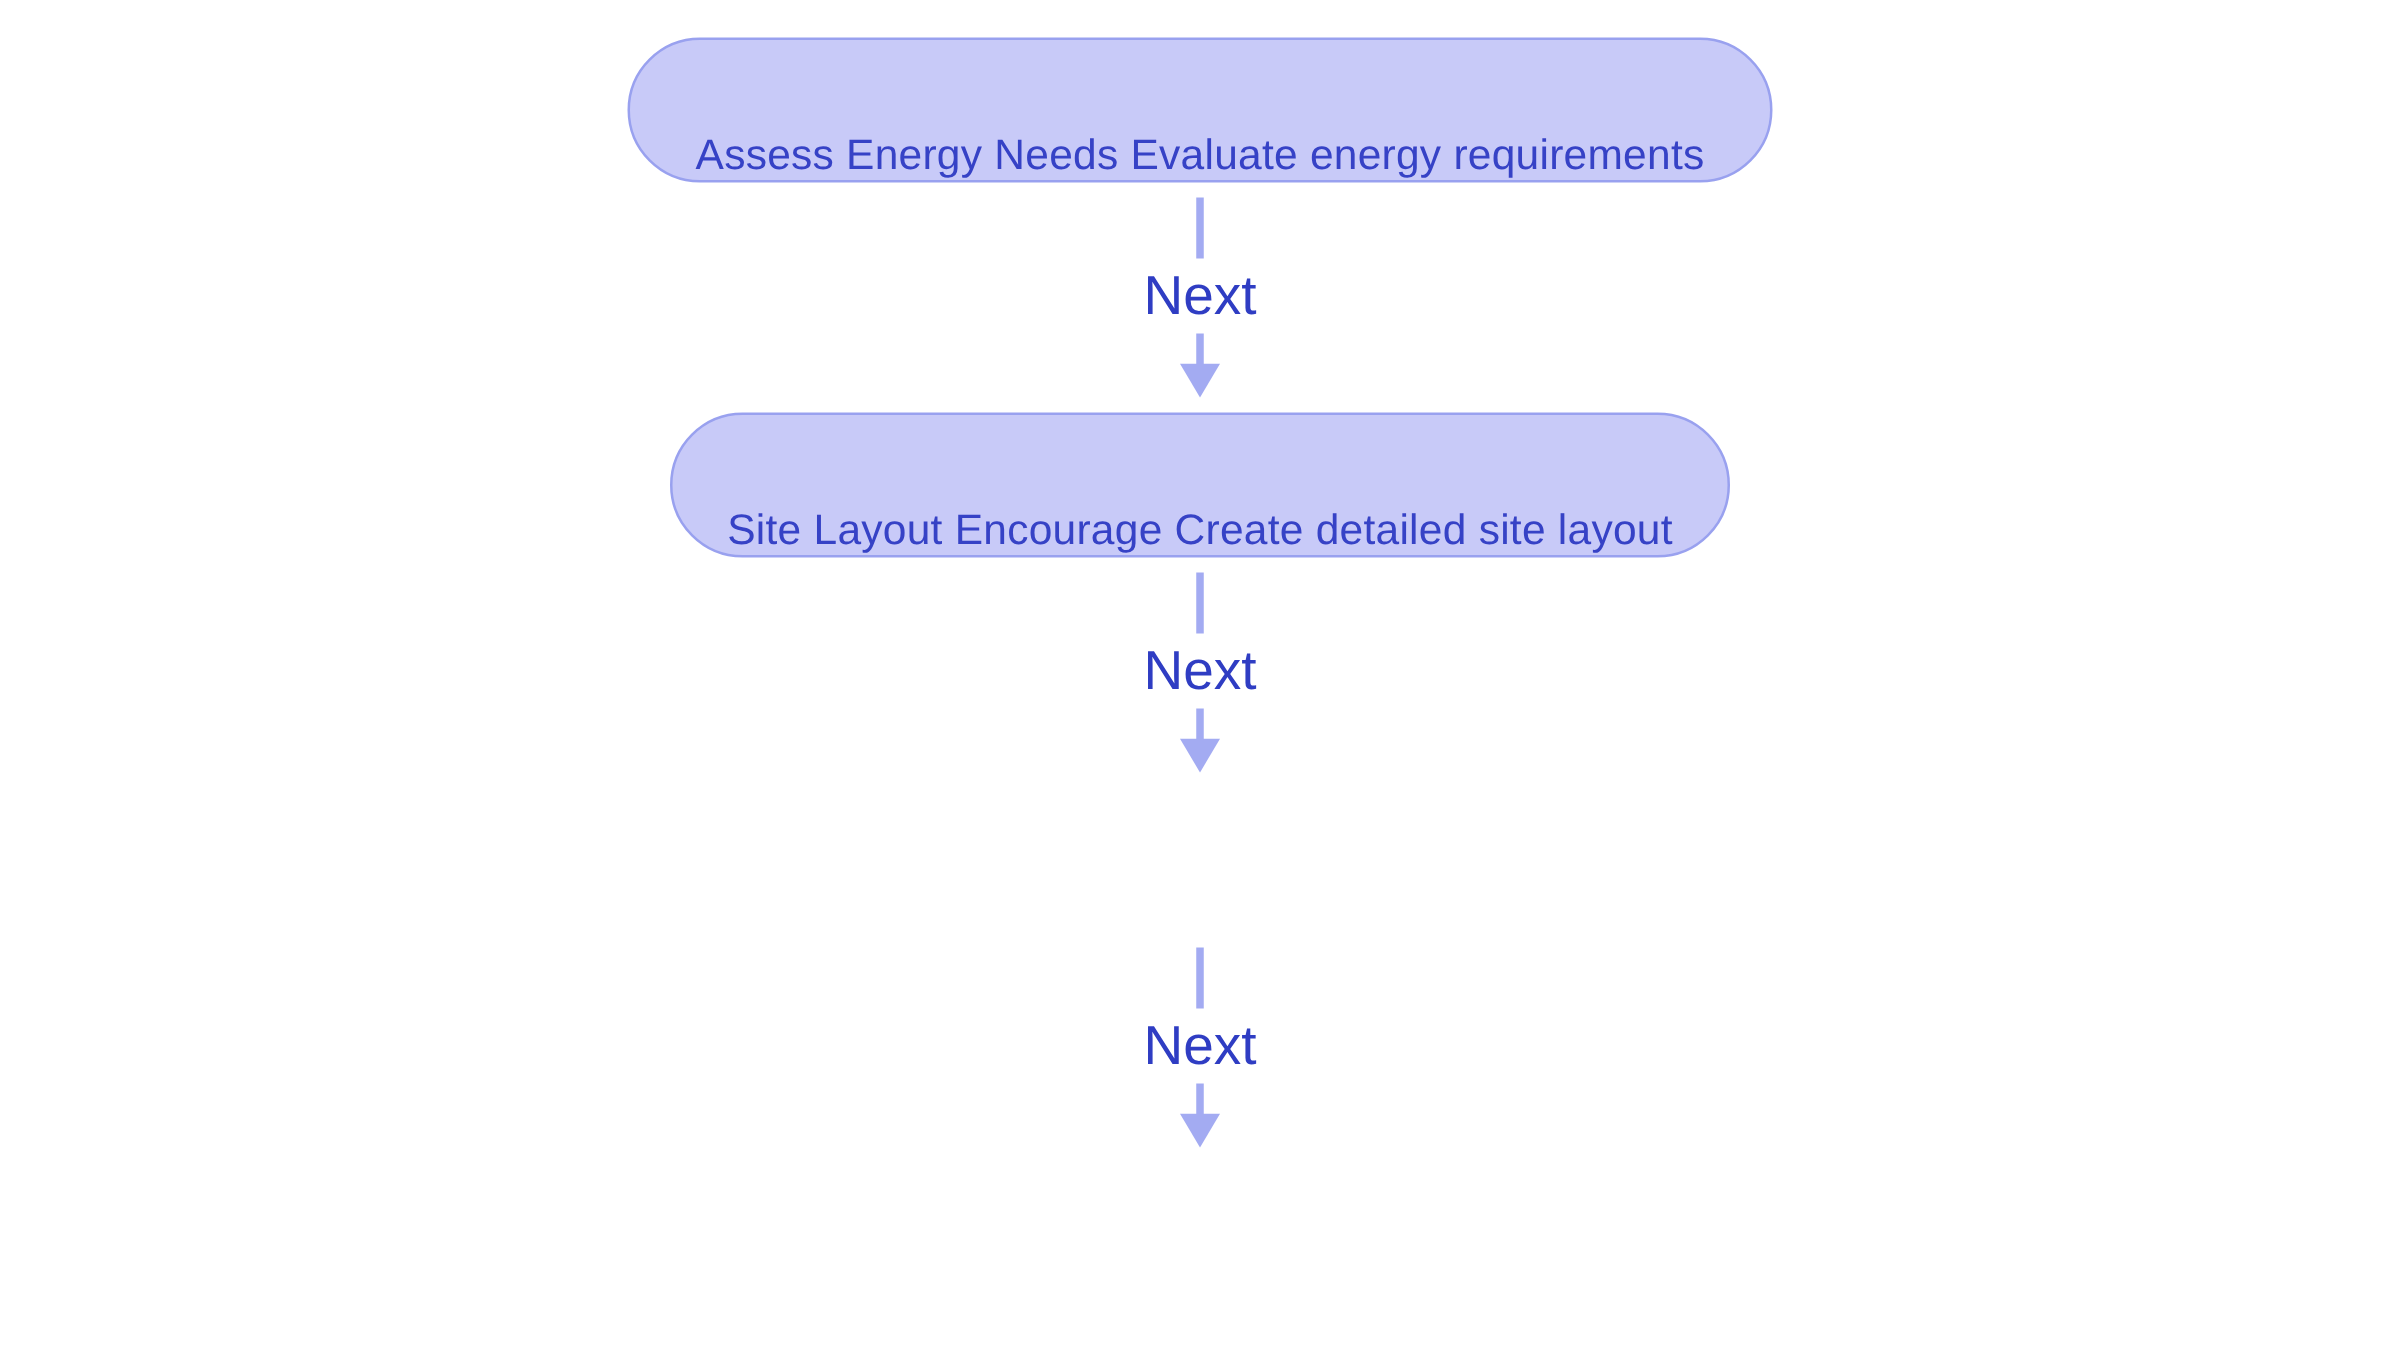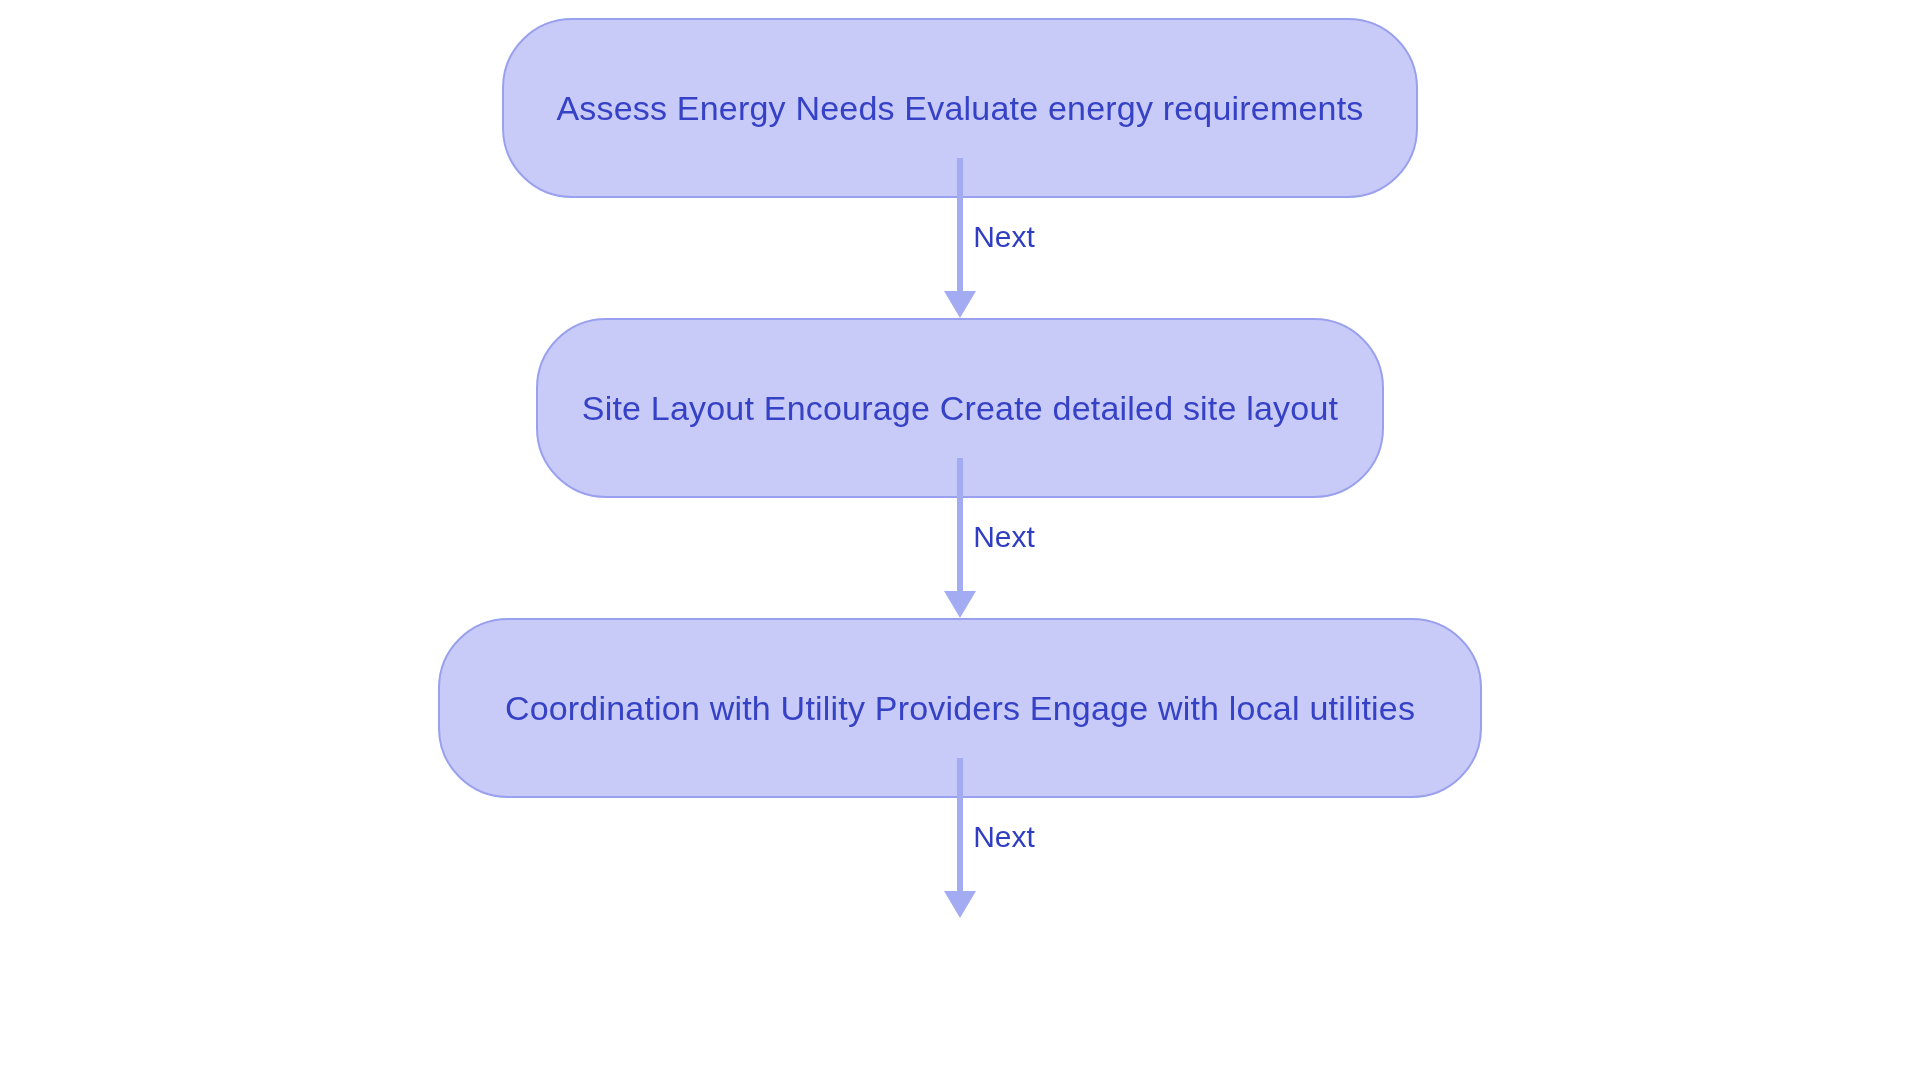"Assess Energy Needs Evaluate energy" .node { align-items: center -> flex-end; height: 180px -> 116px; margin-top: none -> 12px }
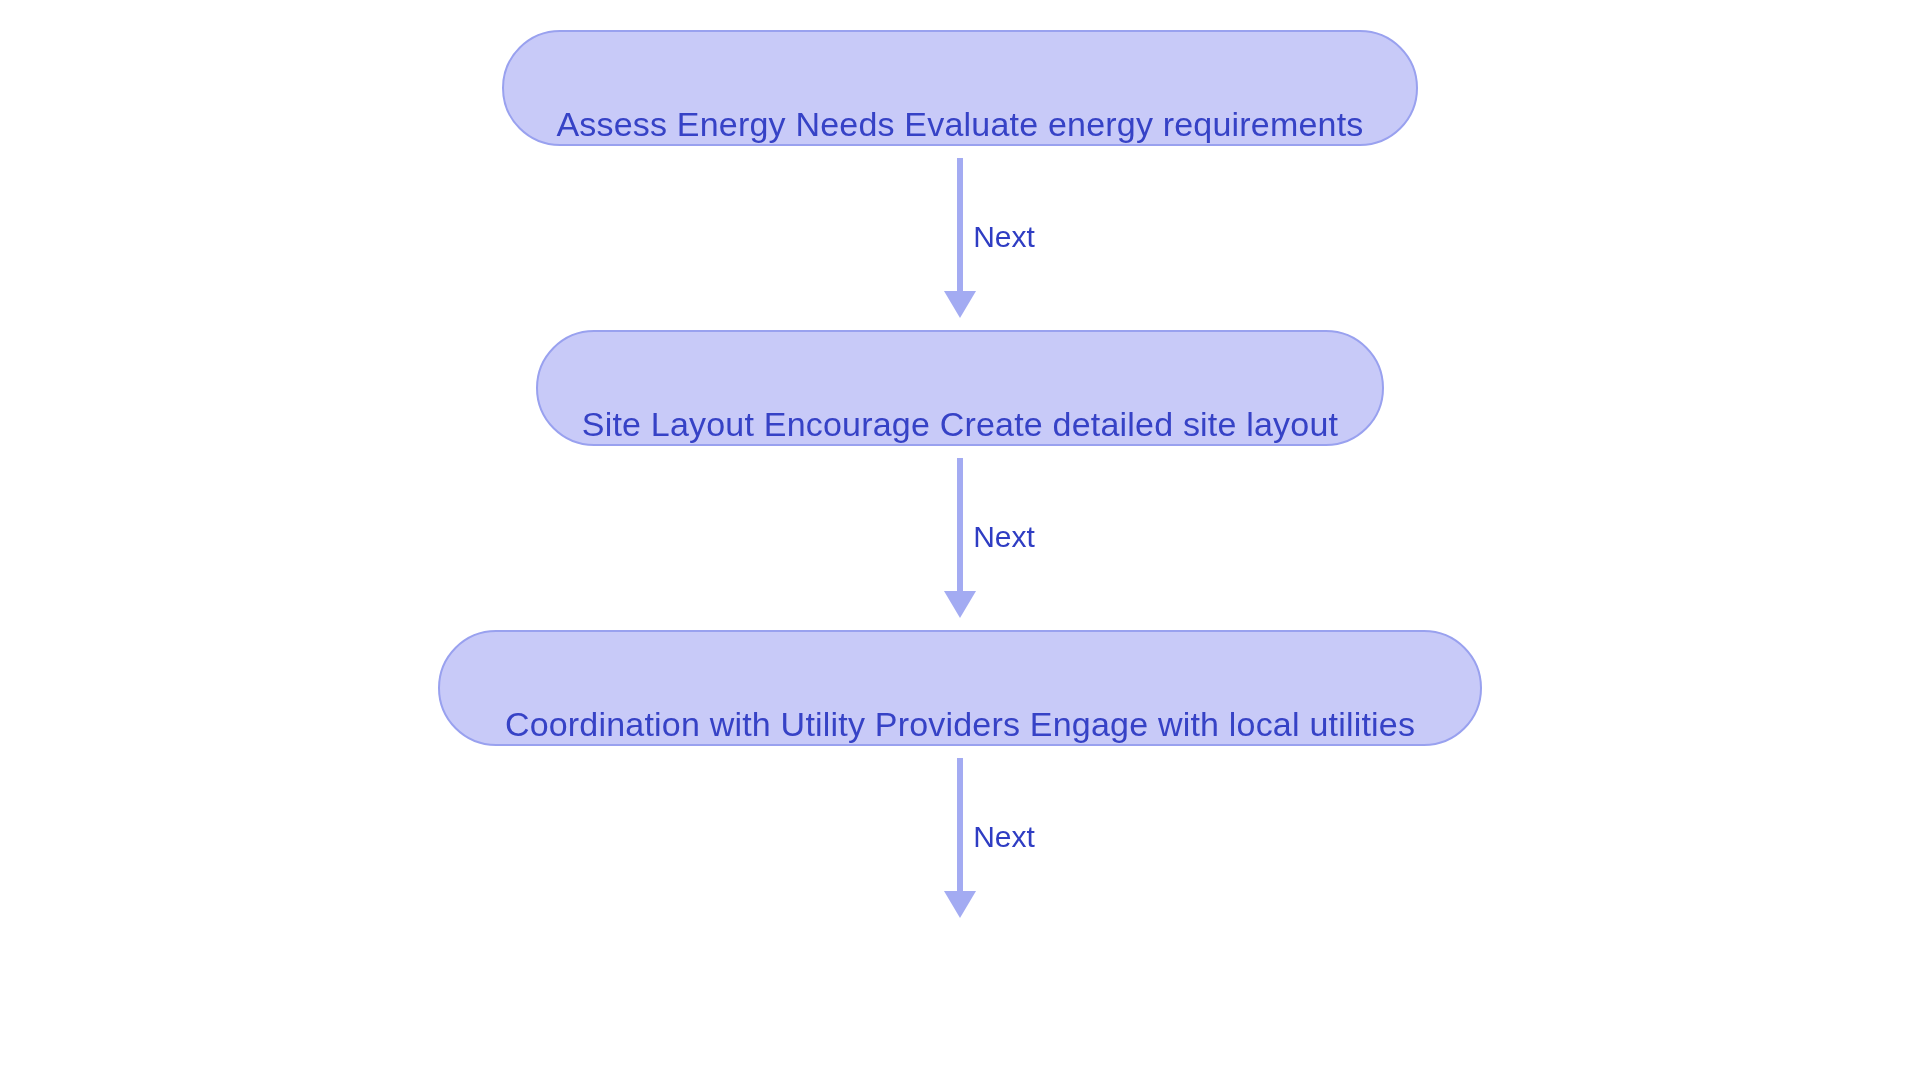"Next" .edge-label { font-size: 30px -> 44px; margin-left: 44px -> none }
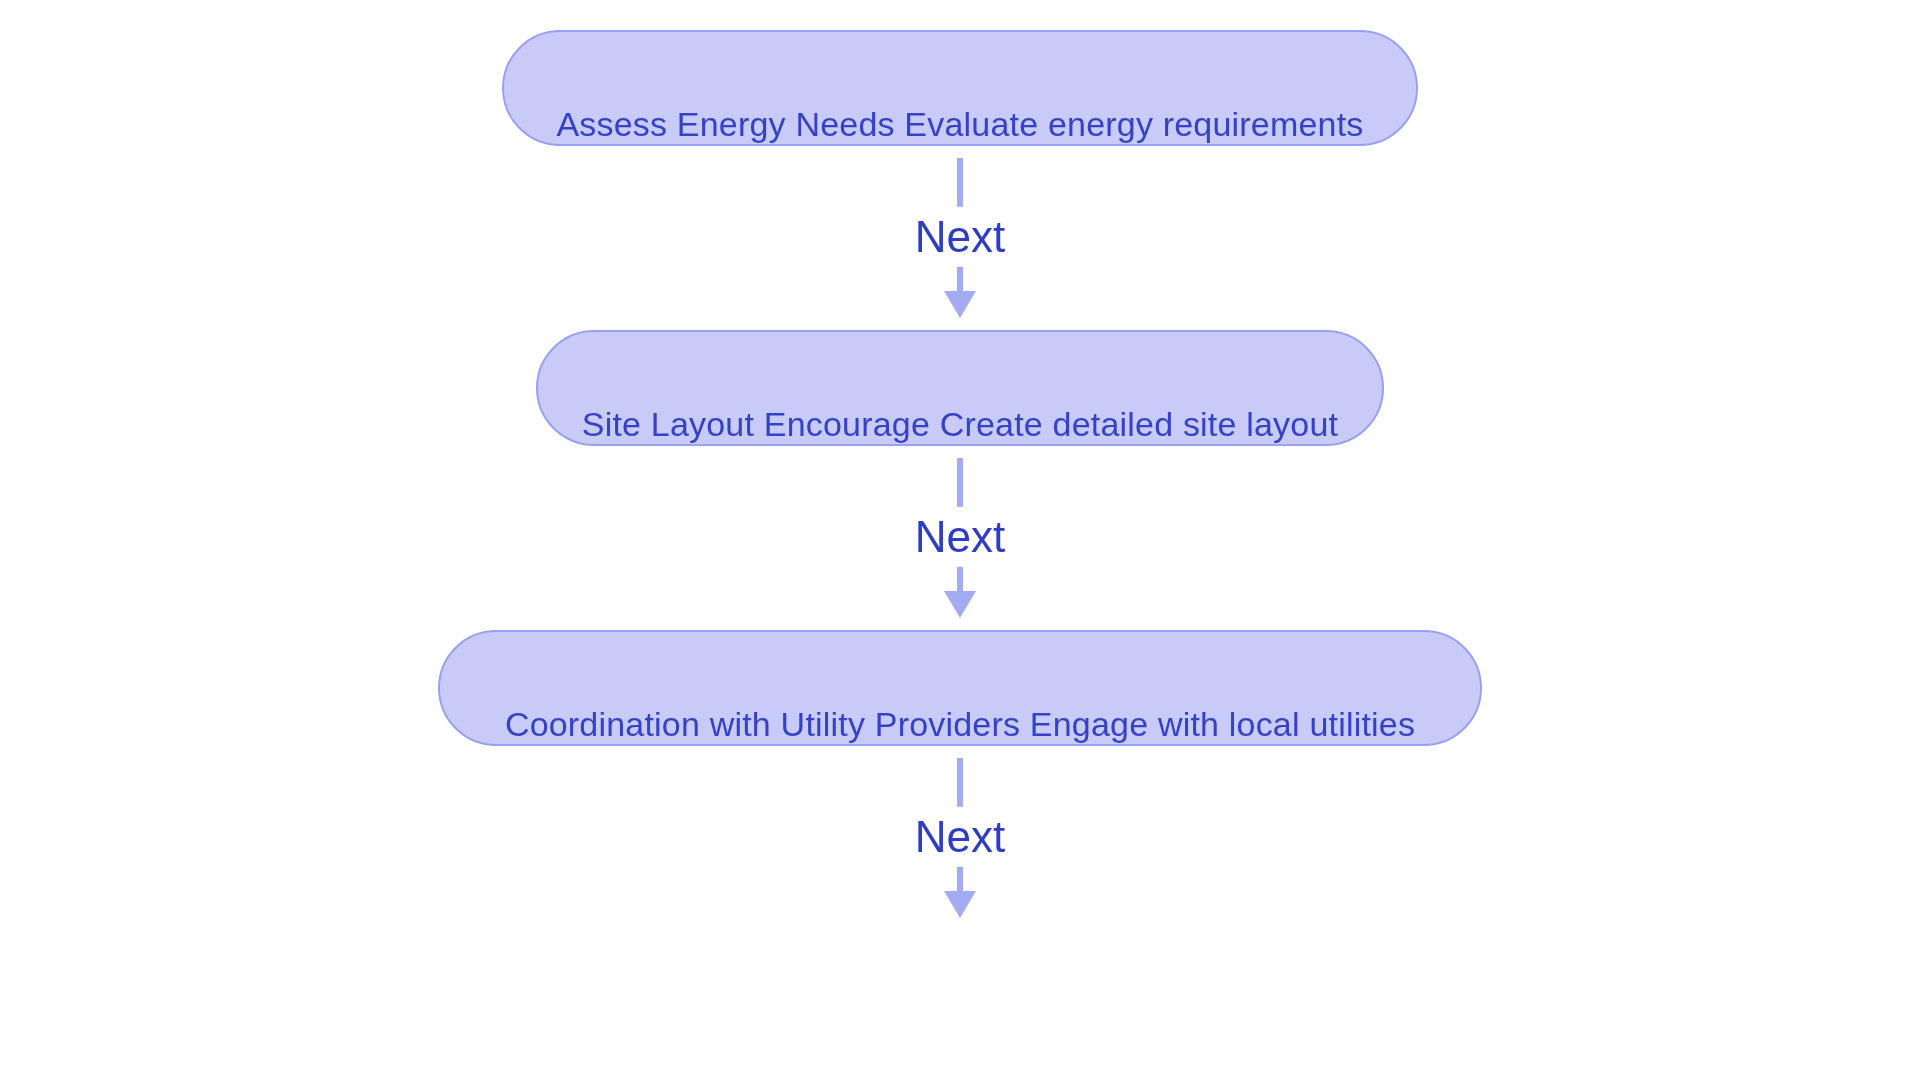"Coordination with Utility Providers" div.node { html: <div> <span>Coordination with Utility Providers Engage with local utilities</span> </div> -> none }
